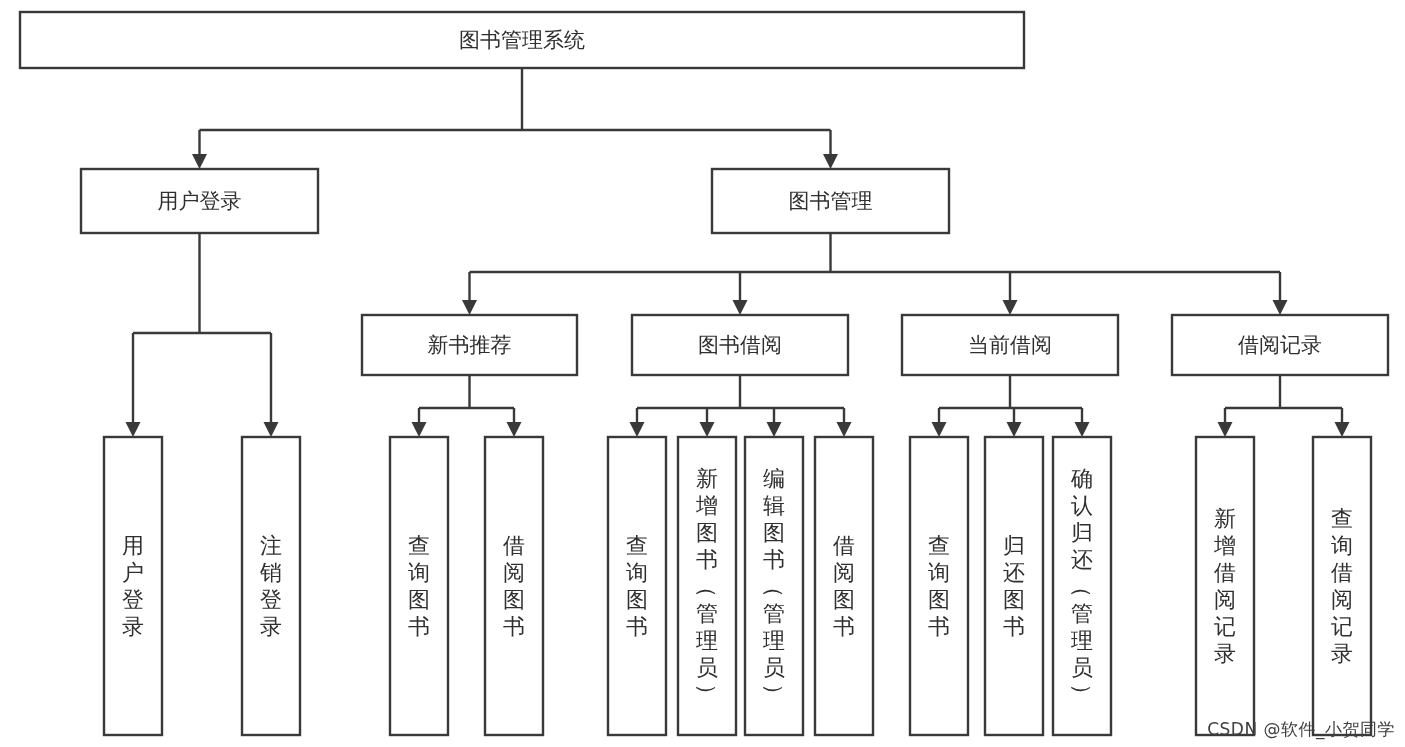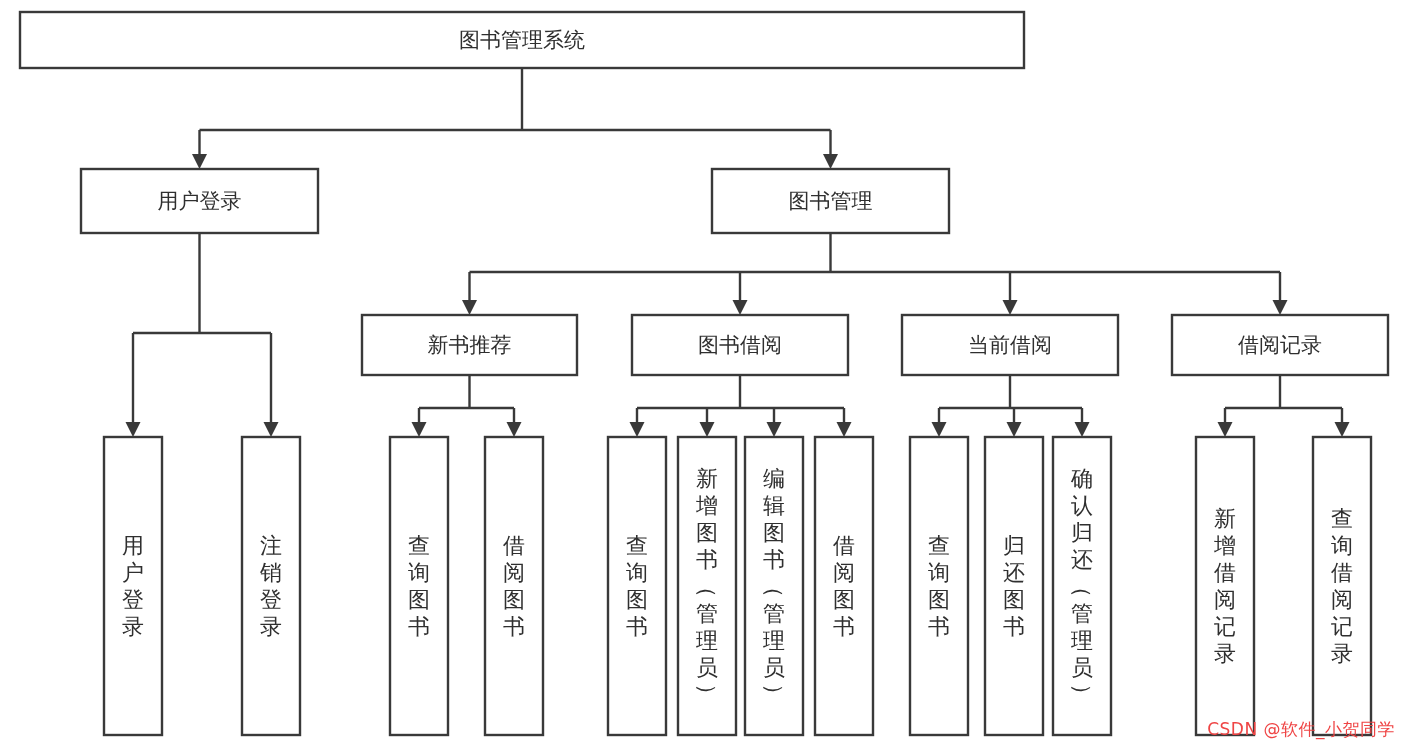"CSDN @软件_小贺同学" .watermark { color: #ef4444 -> #404040 }
